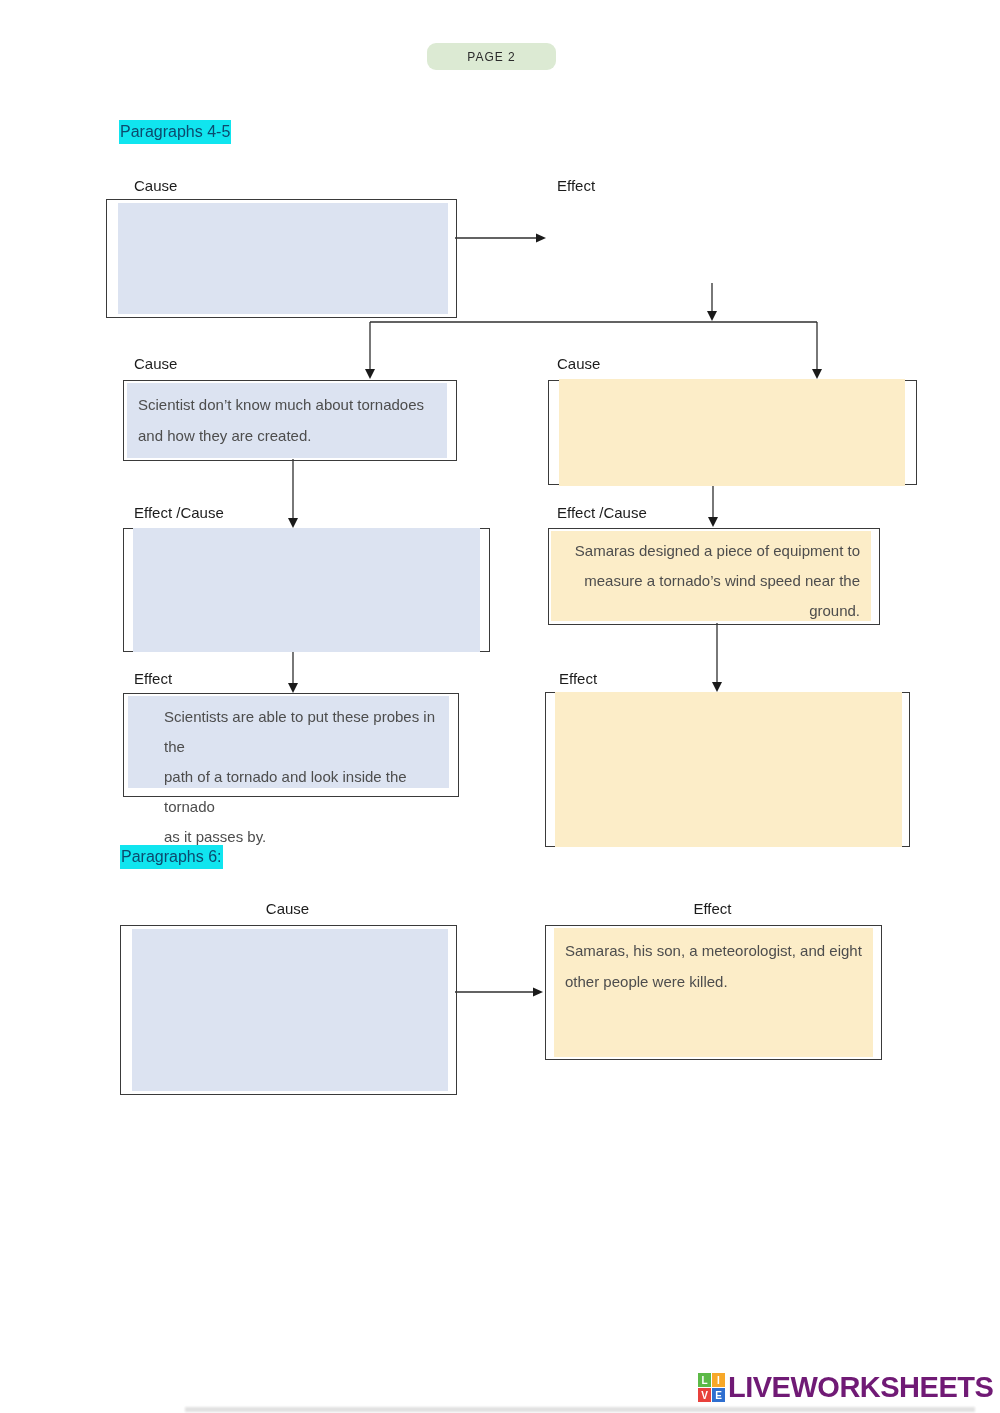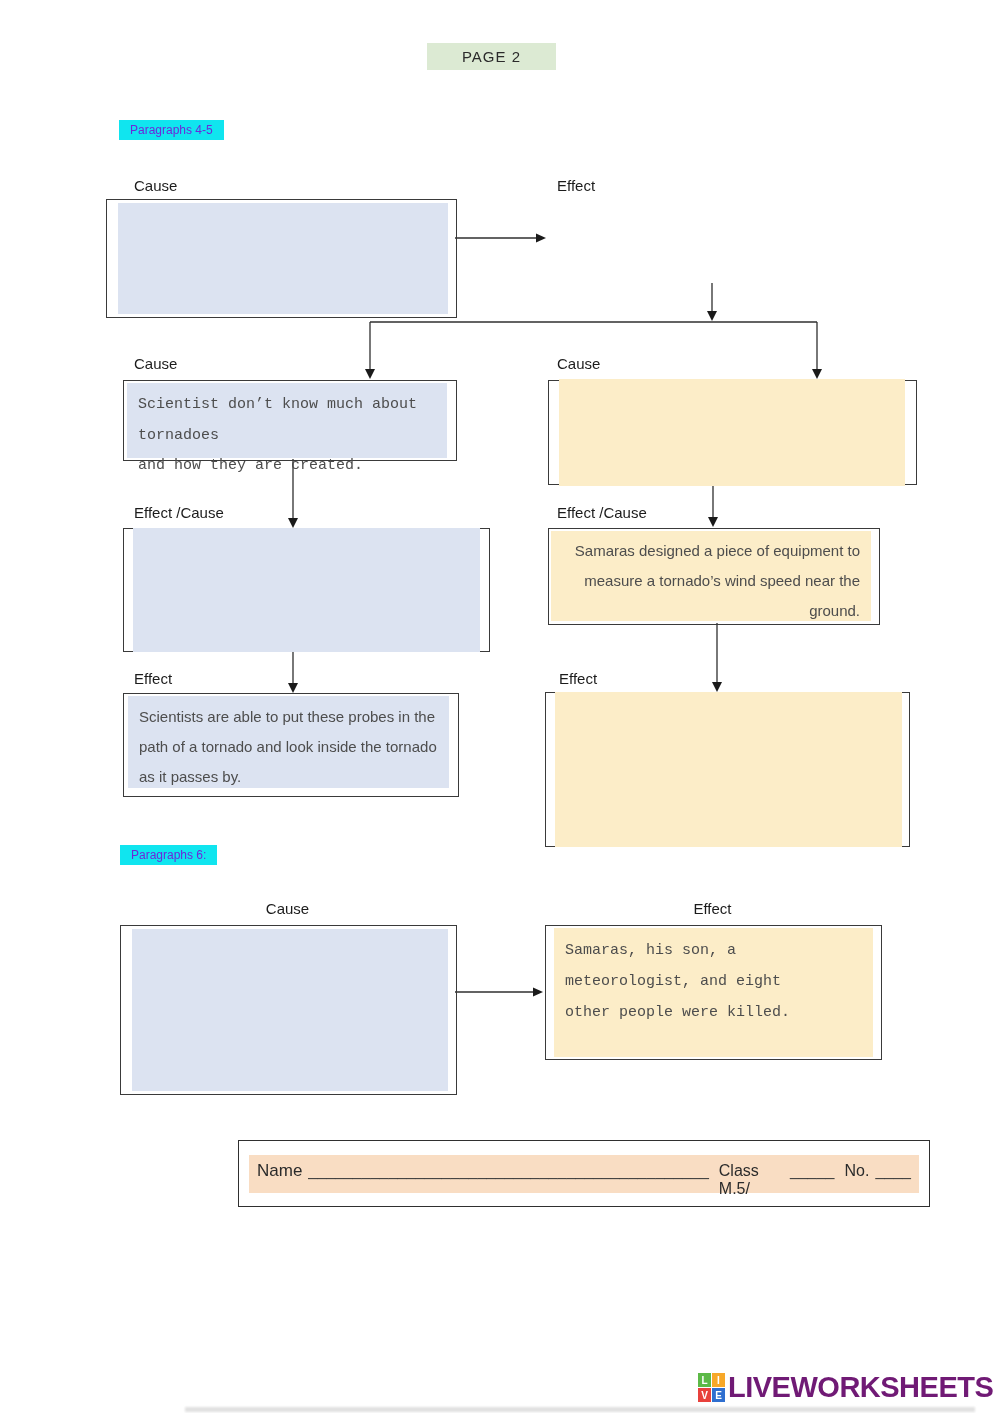"PAGE 2" .badge { border-radius: none -> 9px; font-size: 15px -> 12px }
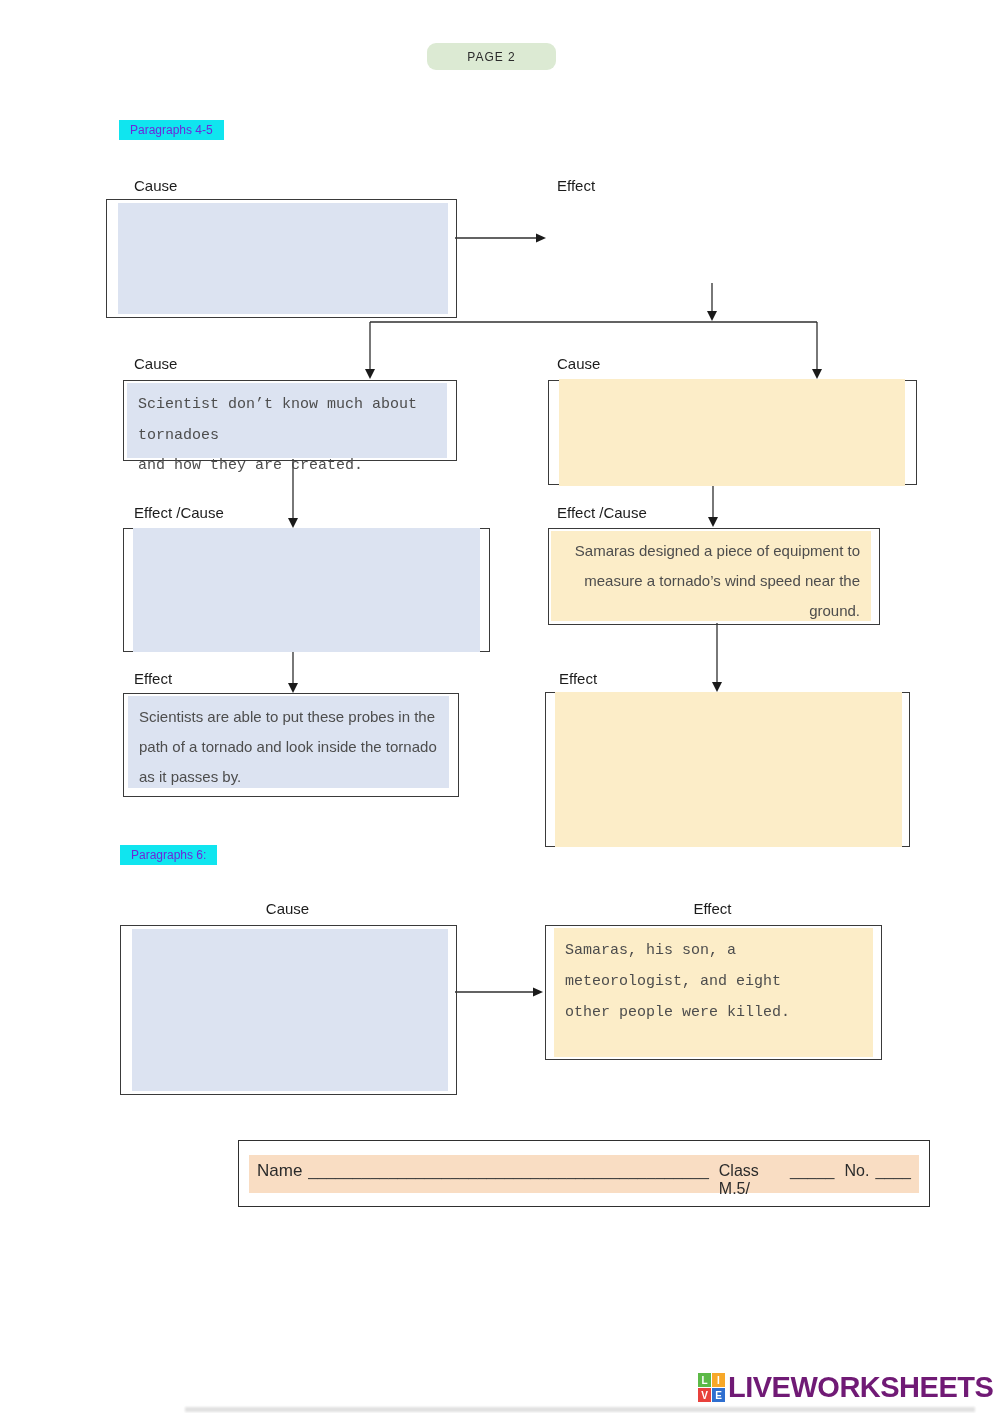"Paragraphs 4-5" .heading { color: #6d28d9 -> #0c4a6e; font-size: 12px -> 16px; padding: 3px 11px -> 3px 1px }
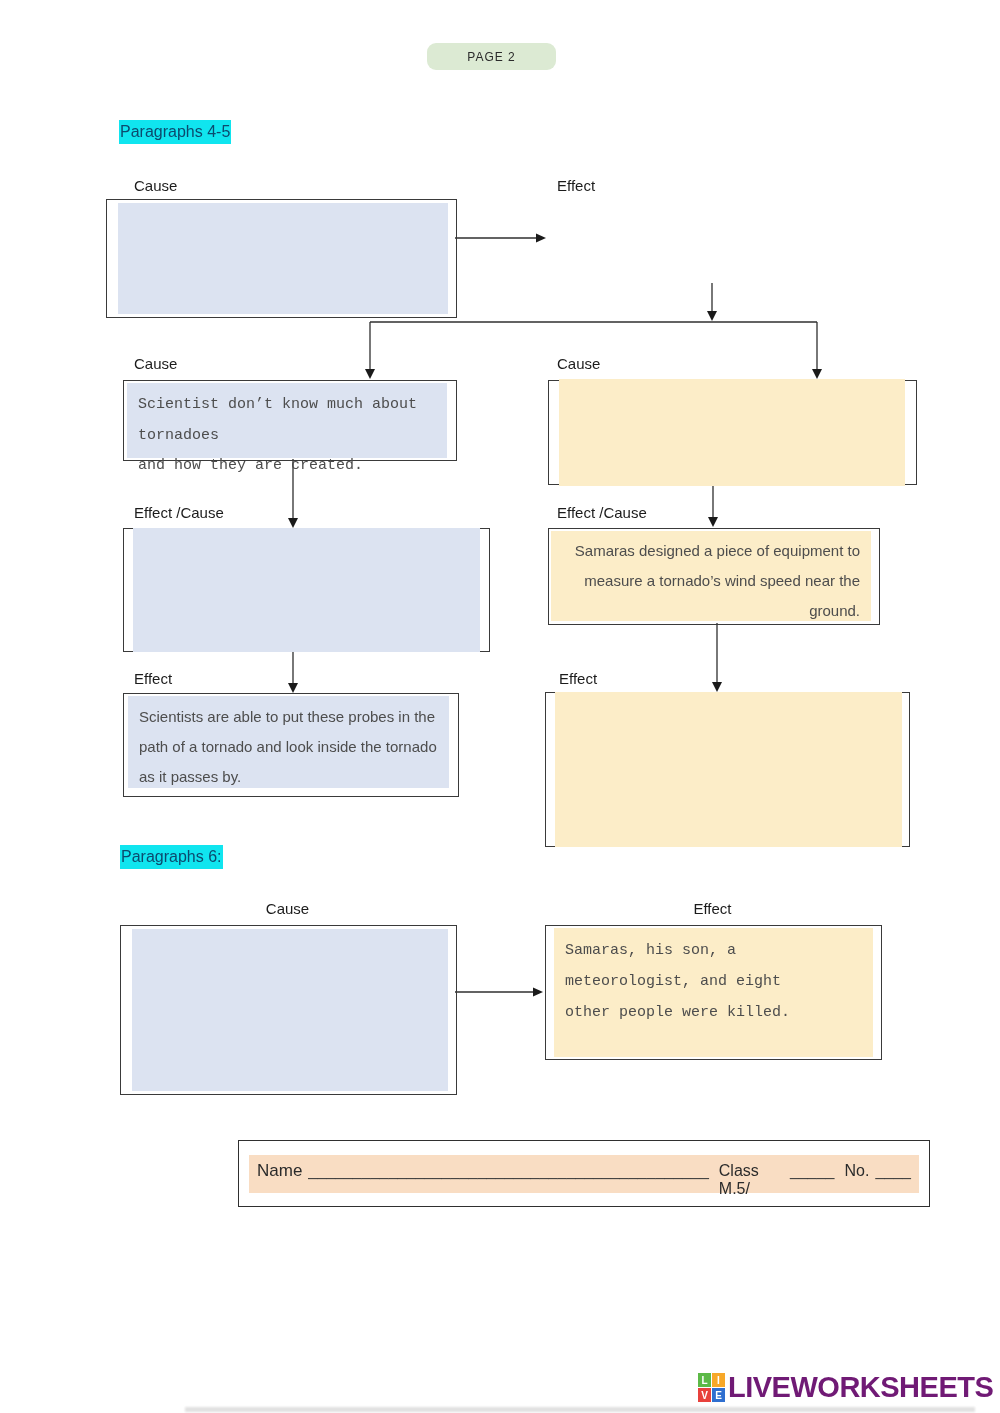"Scientist don’t know much about" div.fcbox { font-family: Liberation Mono, monospace -> none }
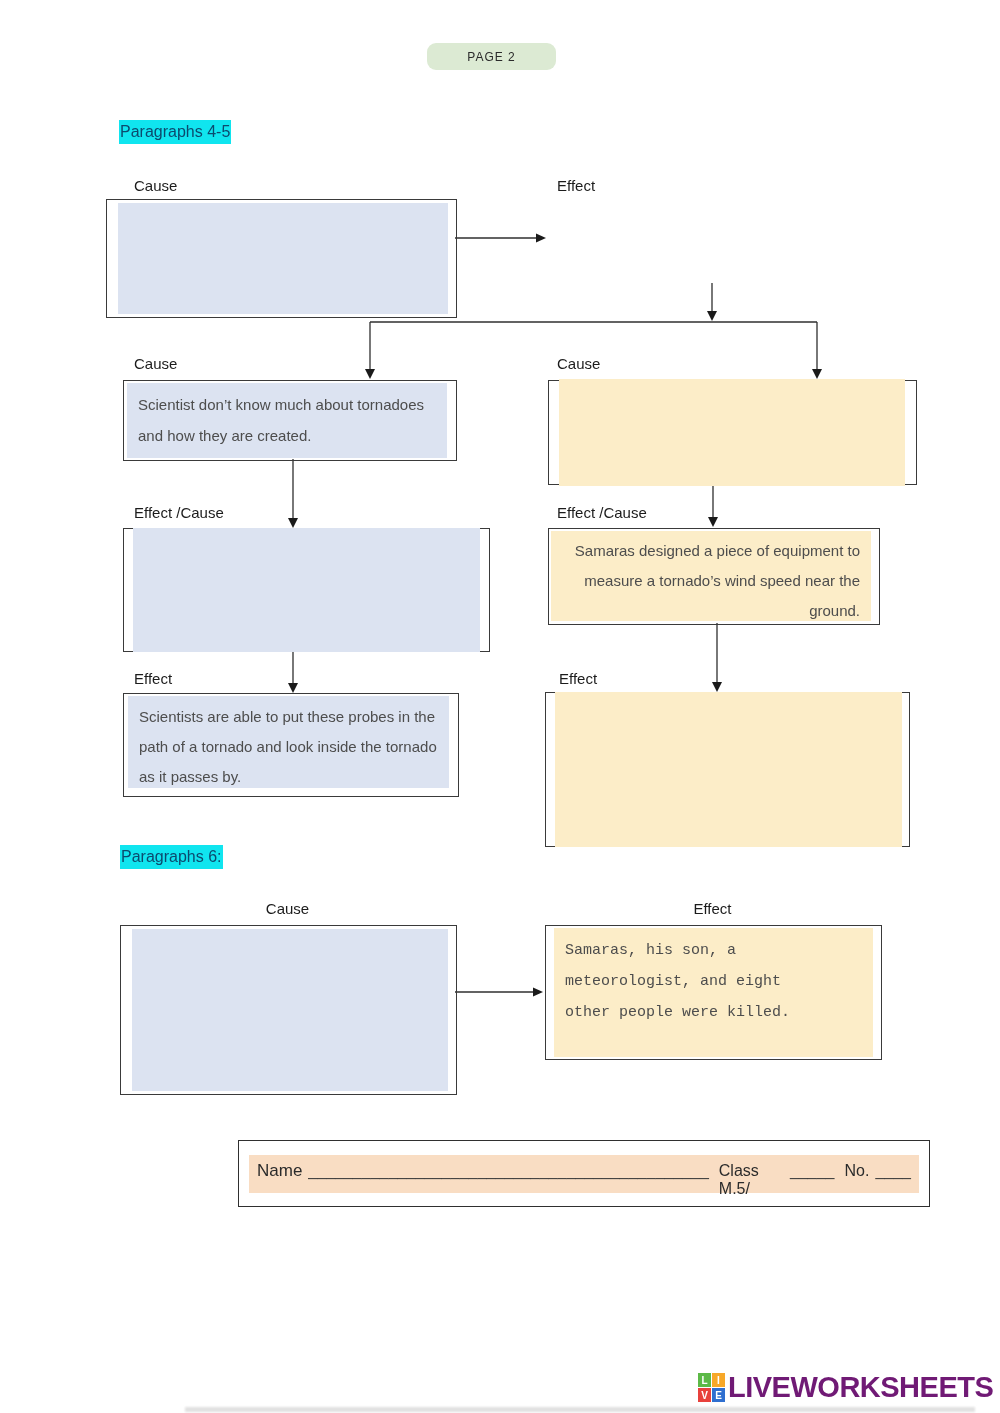"Scientists are able to put" div.fill { padding-left: none -> 25px }
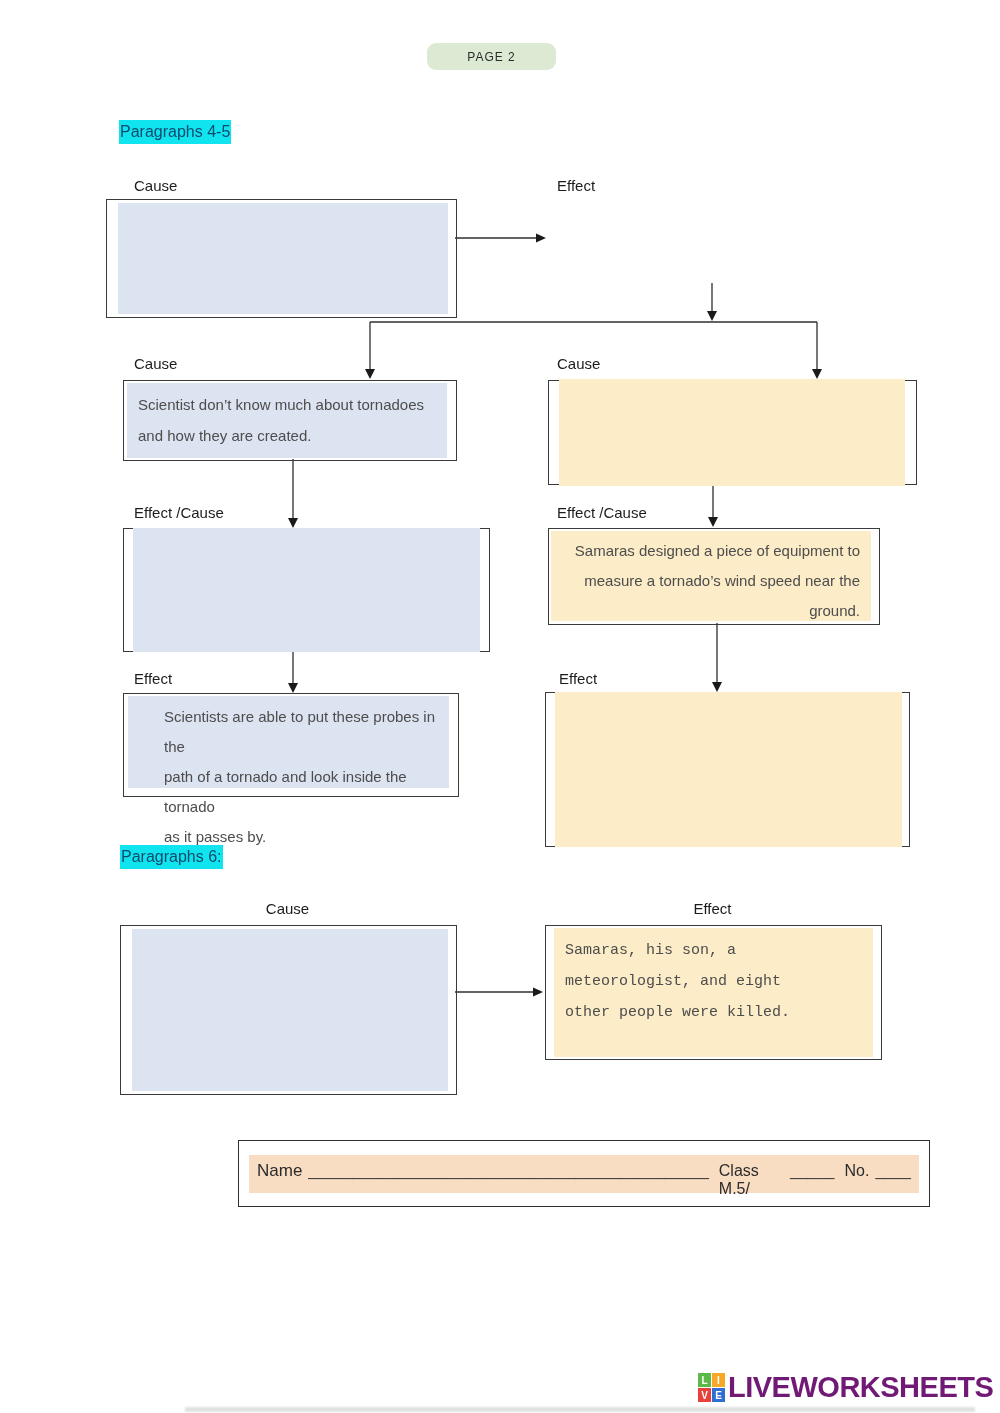"Samaras, his son, a meteorologist," div.fill { font-family: Liberation Mono, monospace -> none }
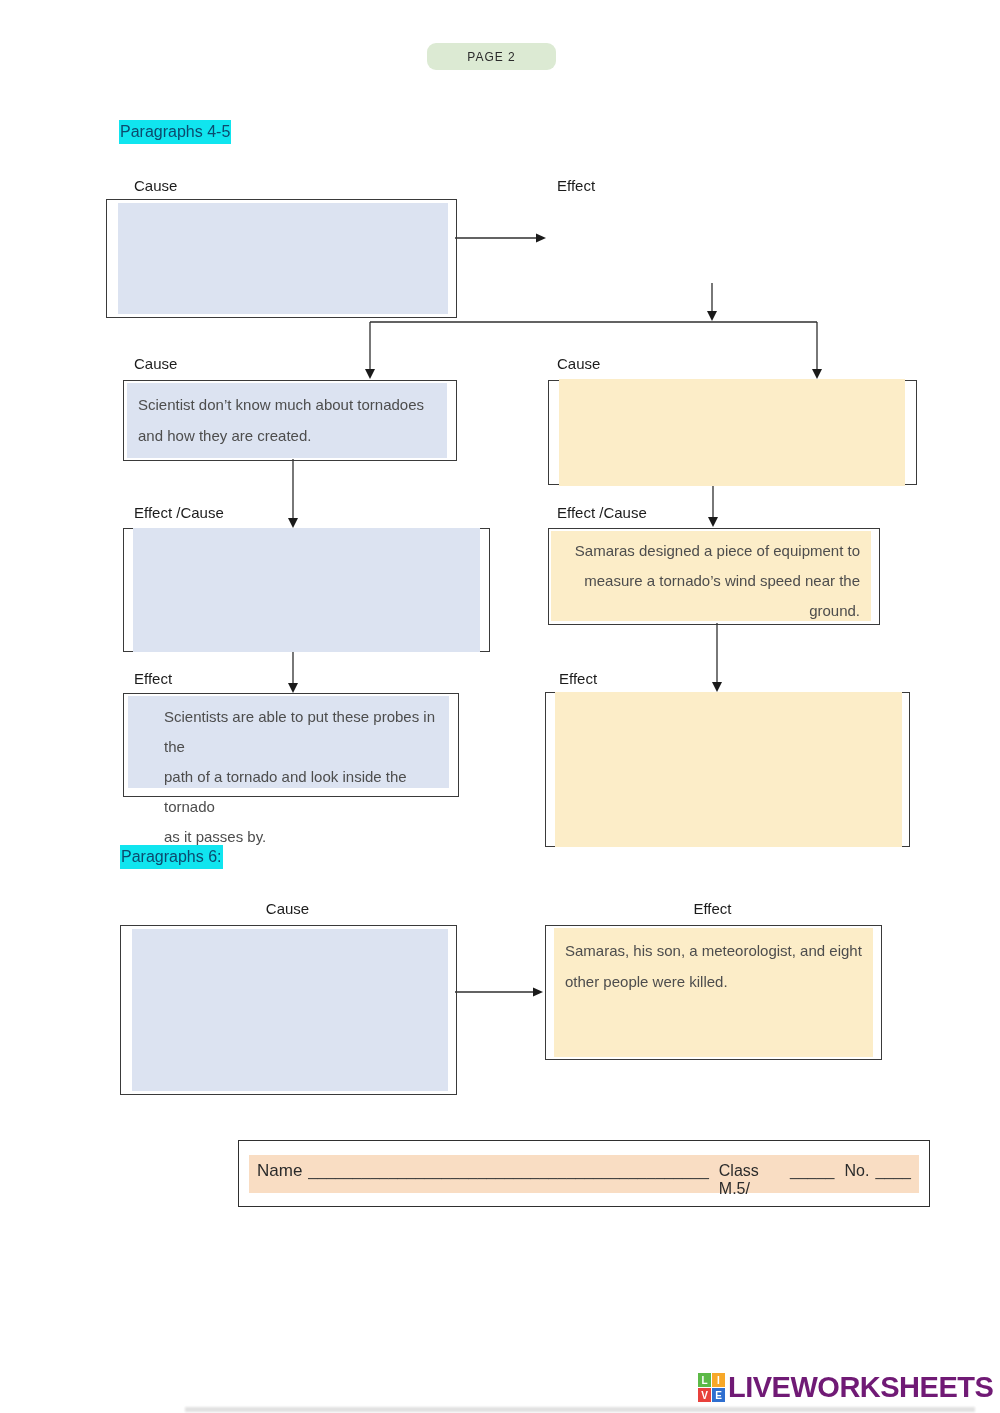"Name" div.namebox { html: <div> <div> <span>Name</span> <span>_____________________________________________</span> <span>Class M.5/</span> <span>_____</span> <span>No.</span> <span>____</span> </div> </div> -> none }
